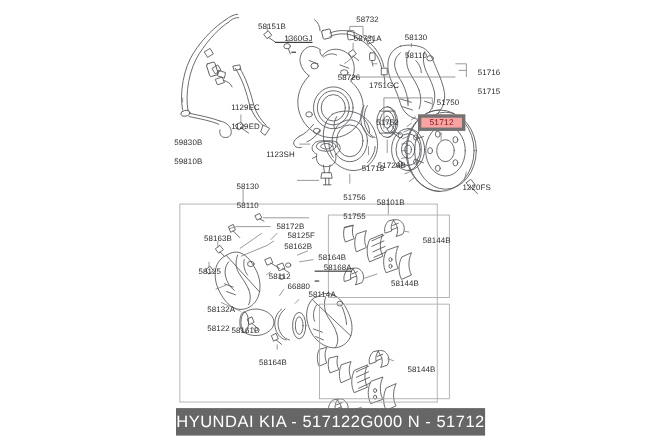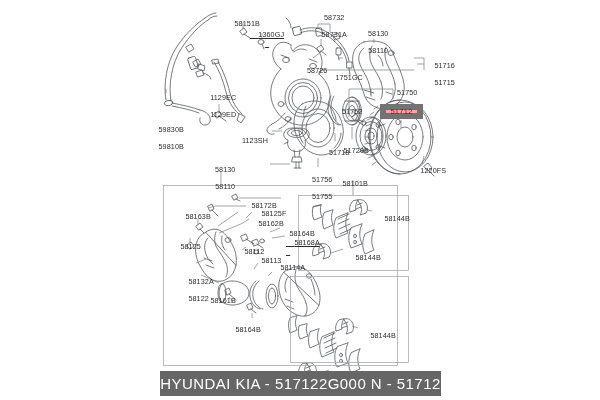"51712" #highlight-callout { border: 6px solid #737373 -> 3px solid #737373 }
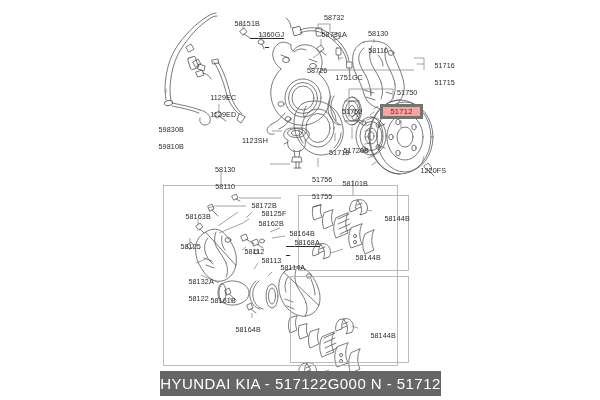"58113" span { text: 58113 -> 66880 }
